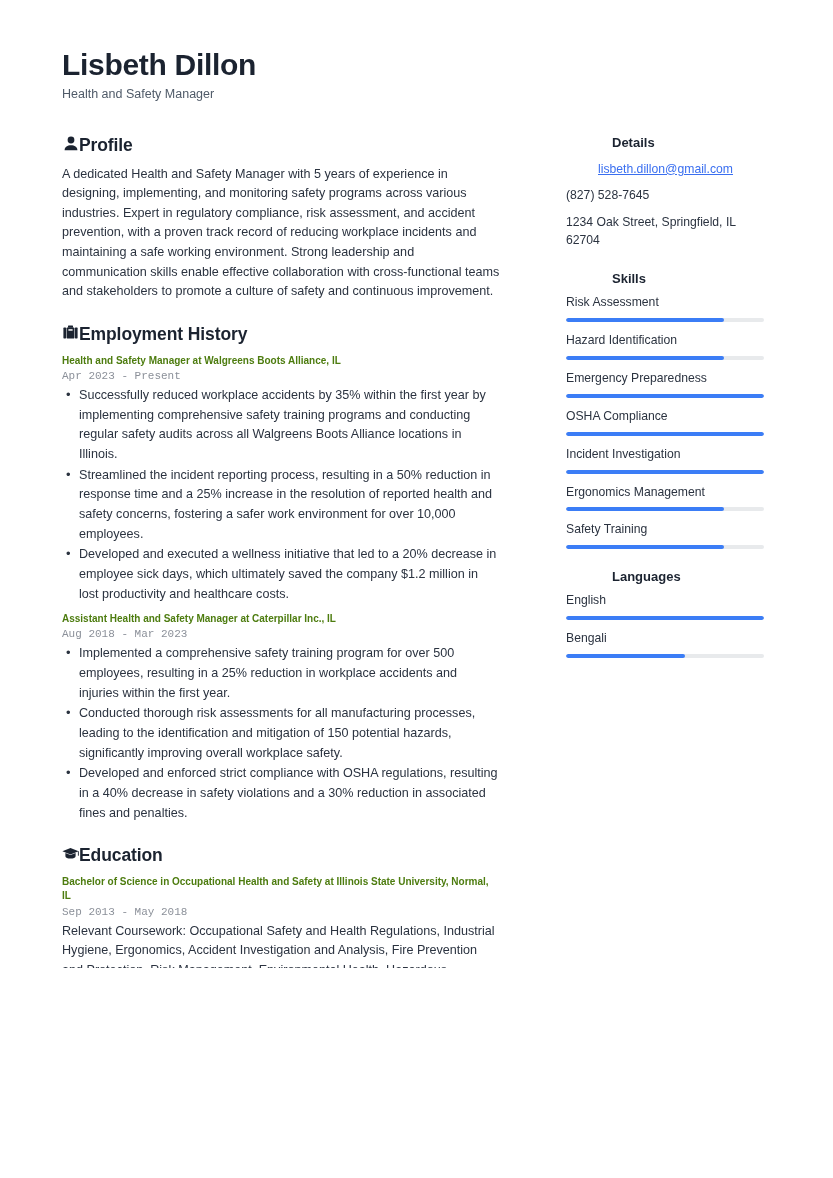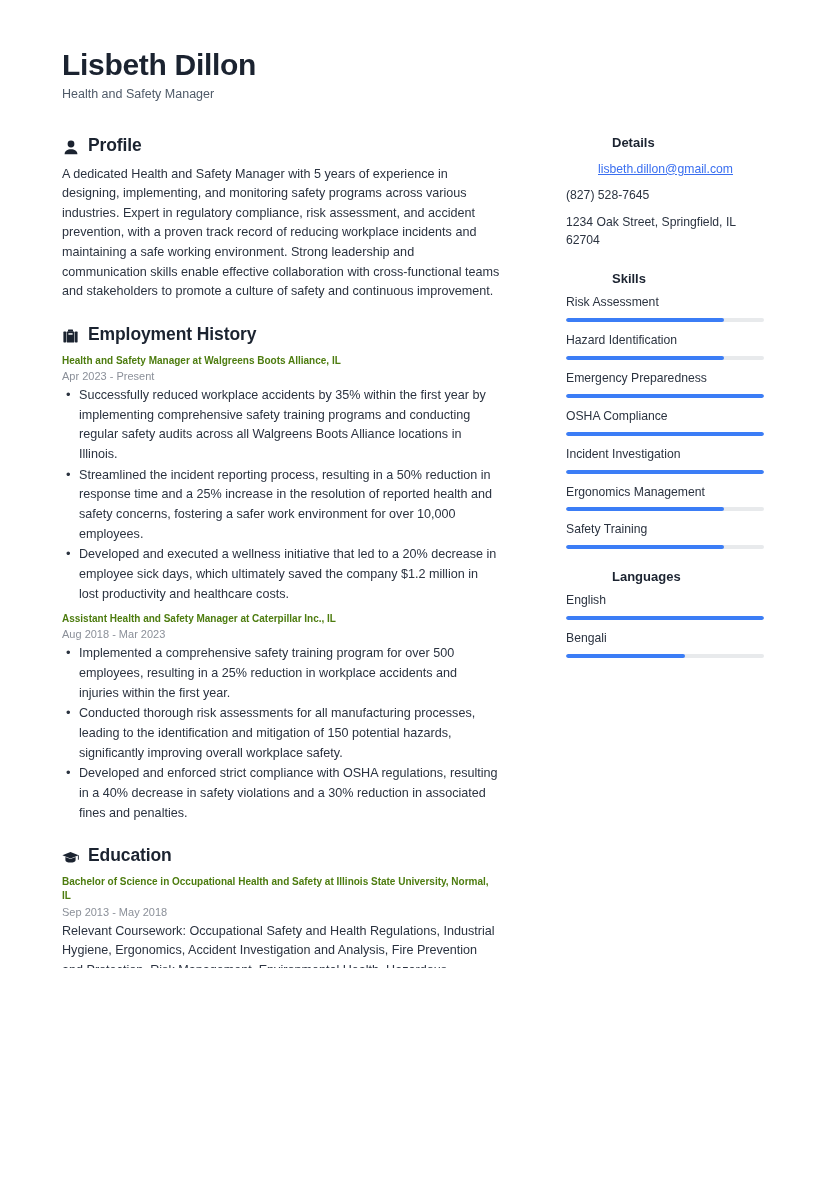"Profile" .section-head { align-items: flex-end -> flex-start; gap: 9px -> none }
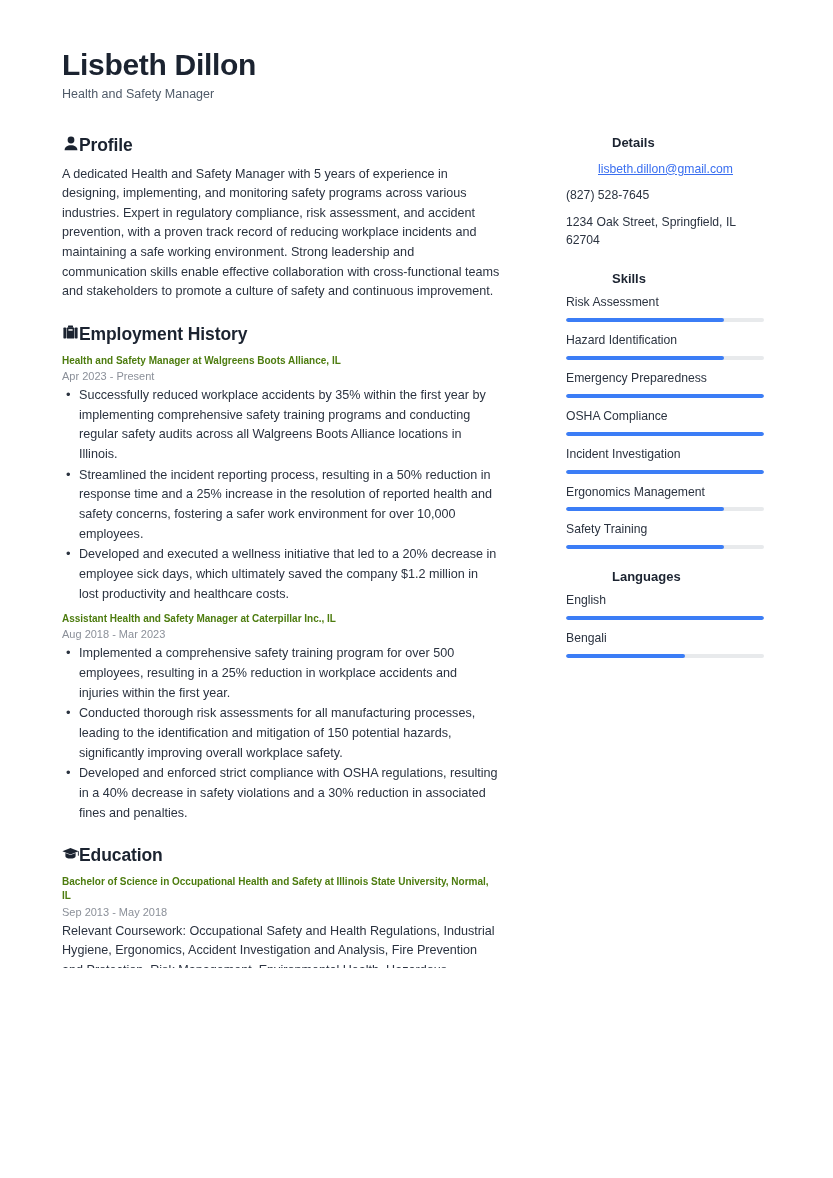"Apr 2023 - Present" .entry-date { font-family: none -> Liberation Mono, monospace }
